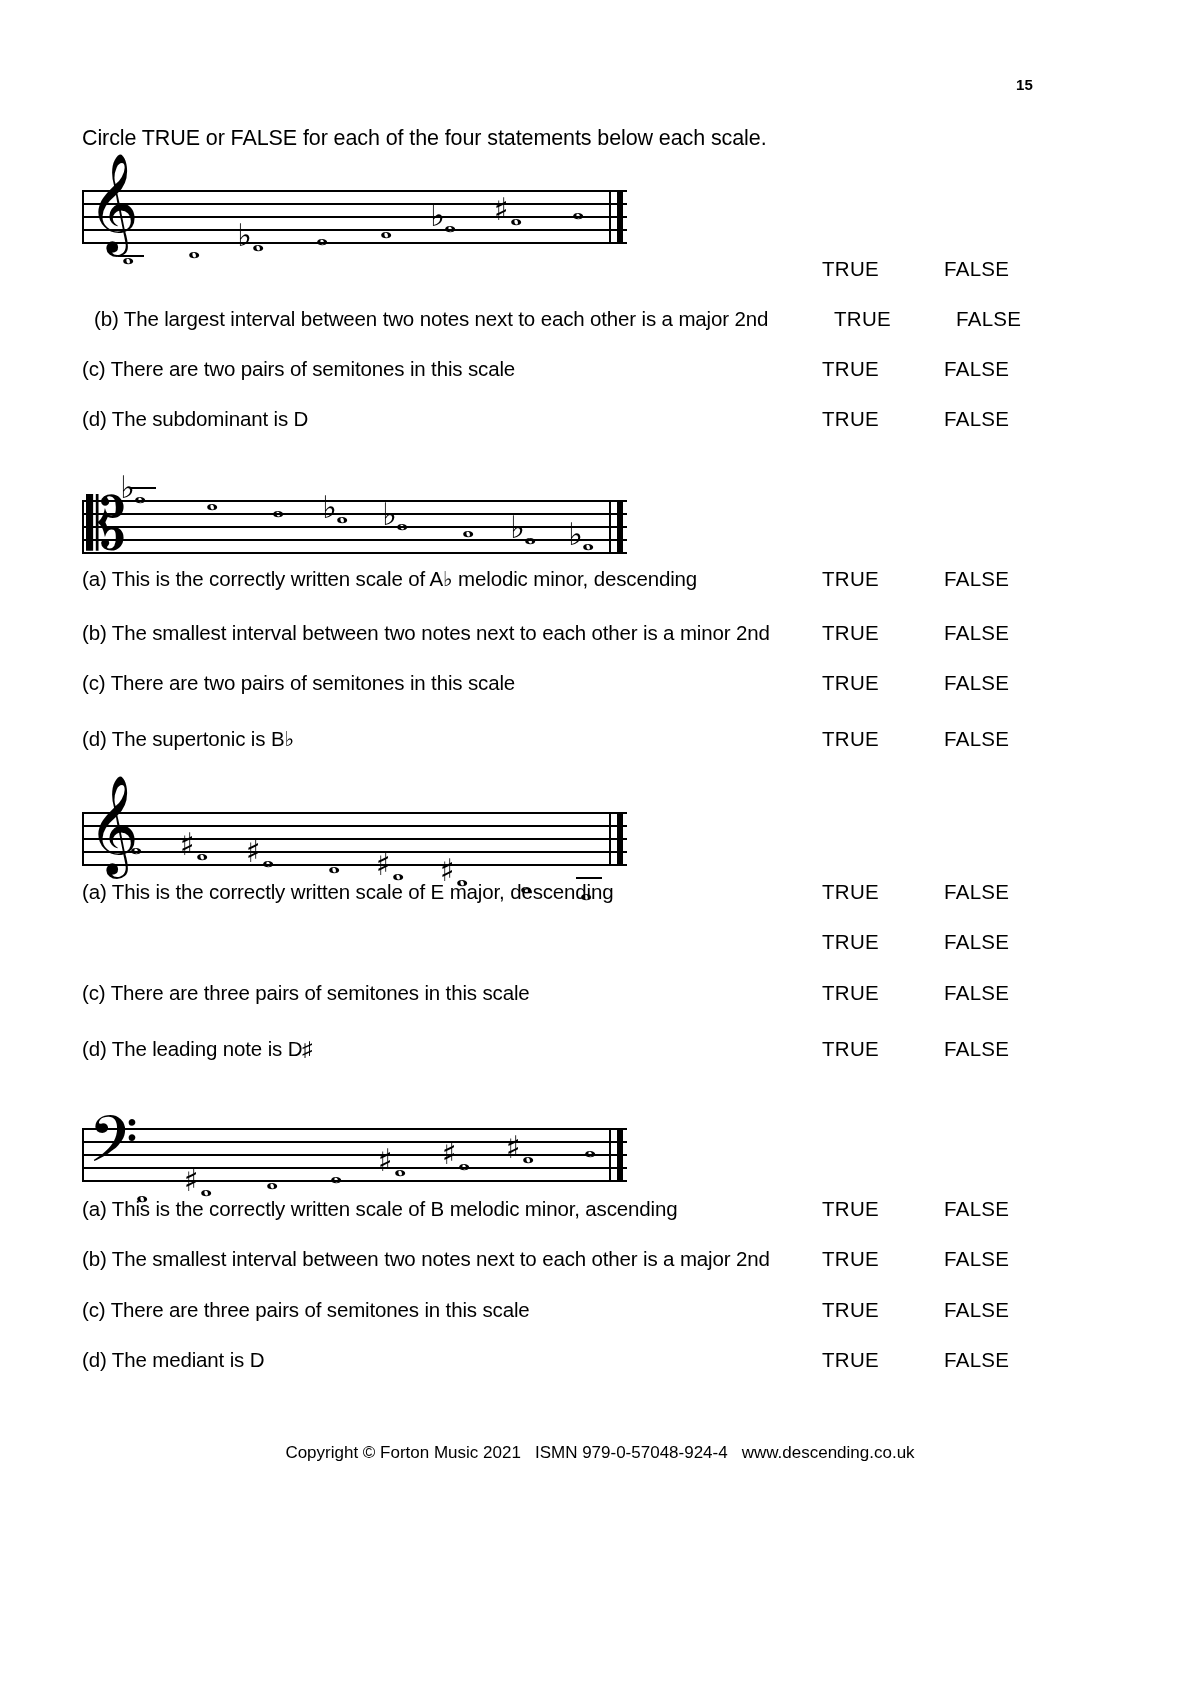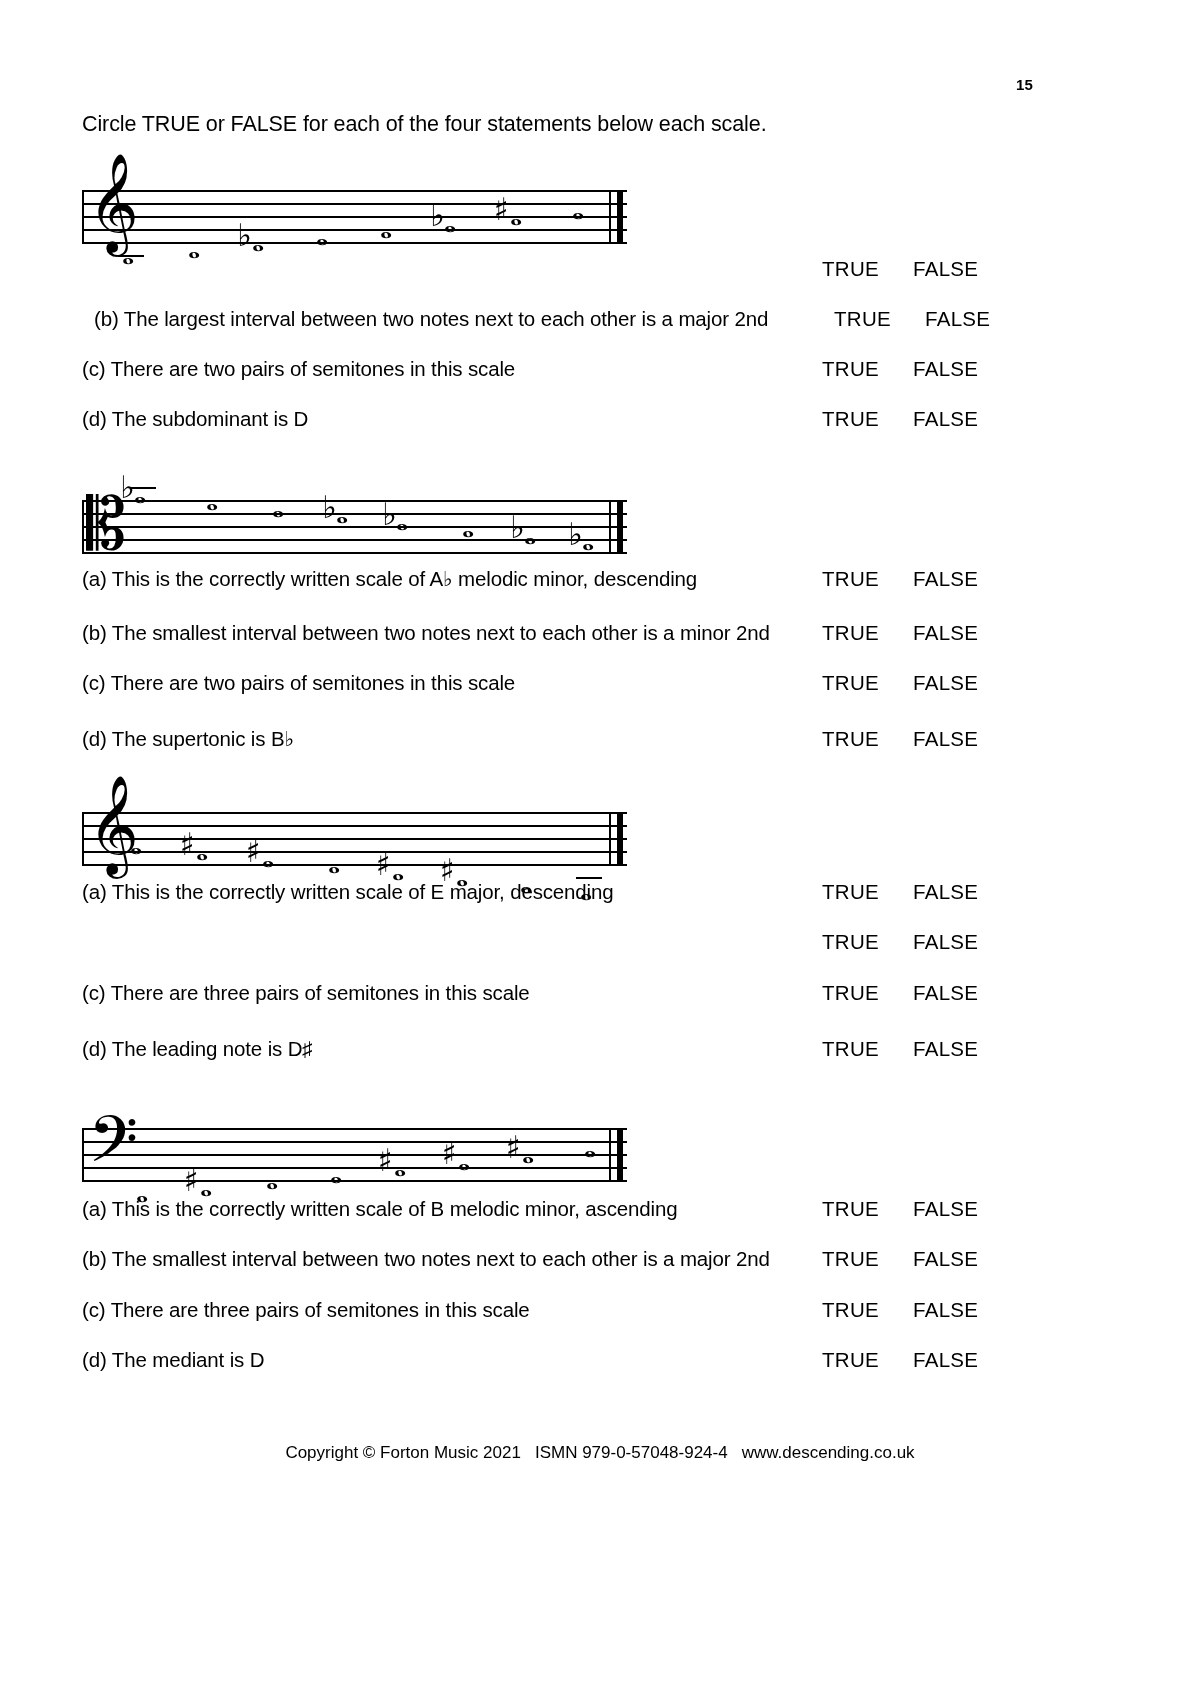"Circle TRUE or FALSE for" .instruction { top: 112px -> 126px }
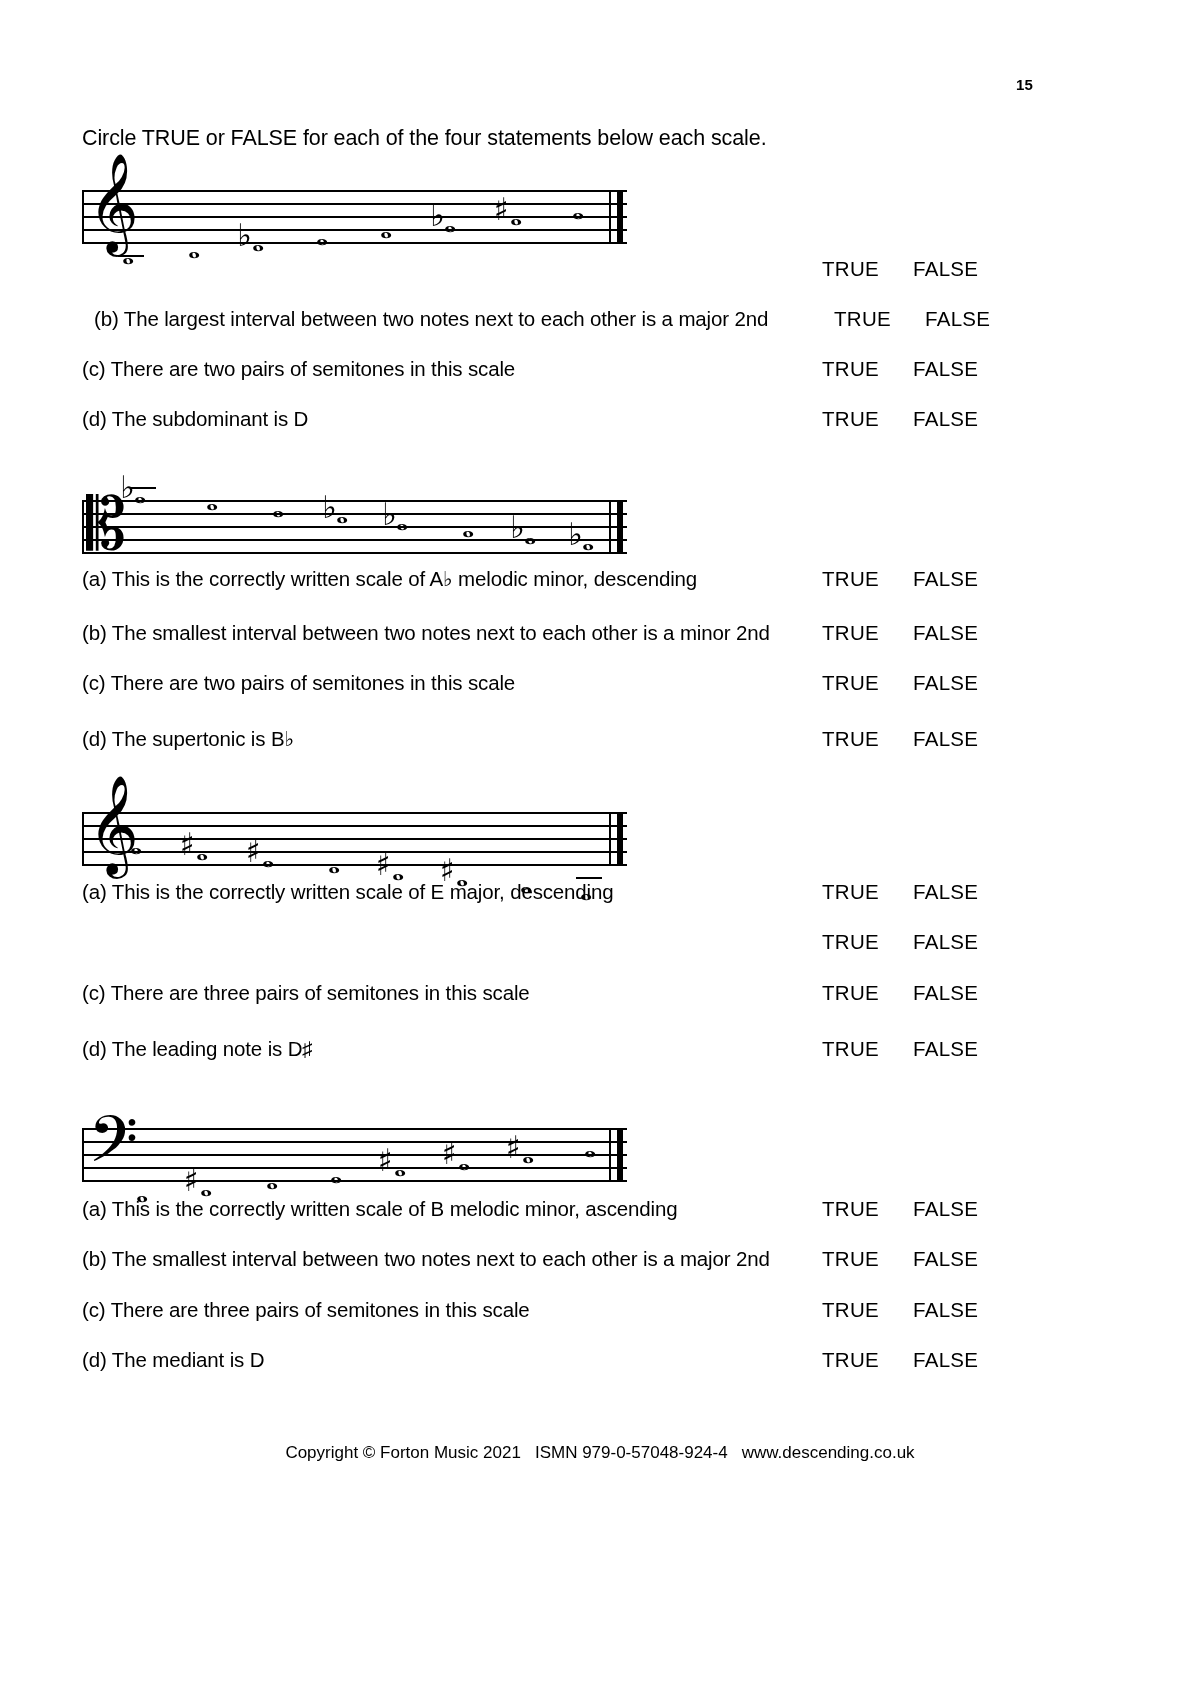"FALSE" .ans-false { left: 831px -> 862px }
